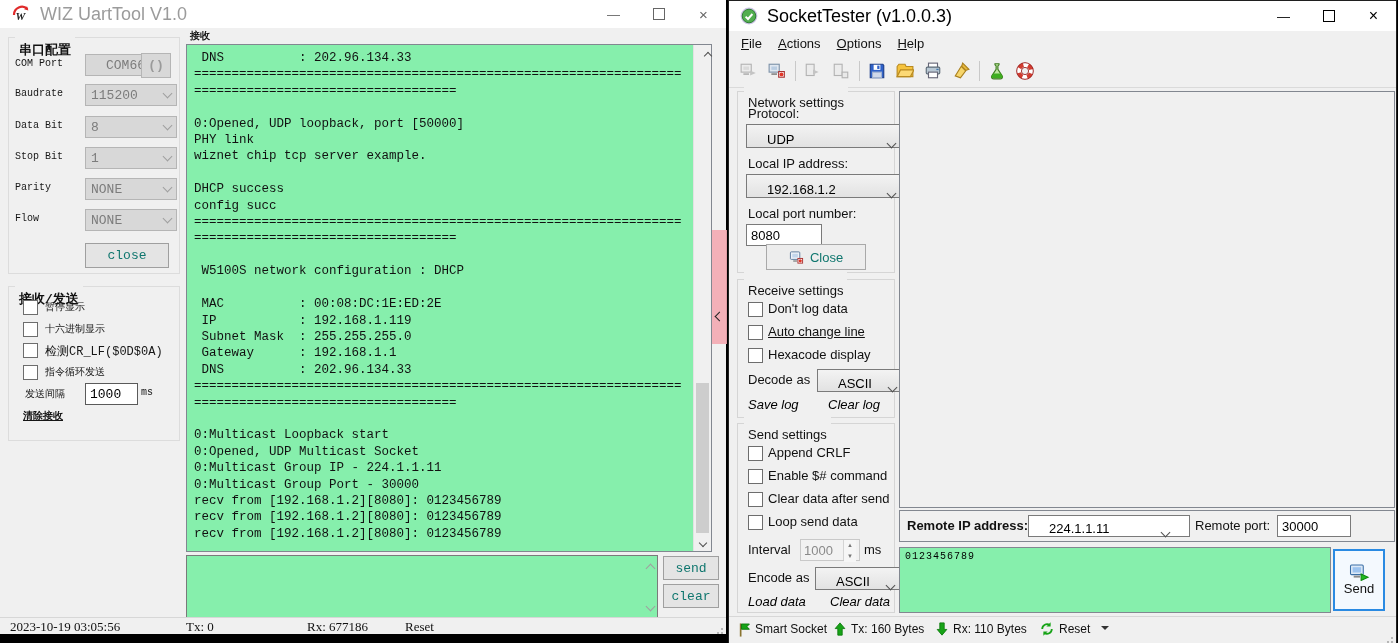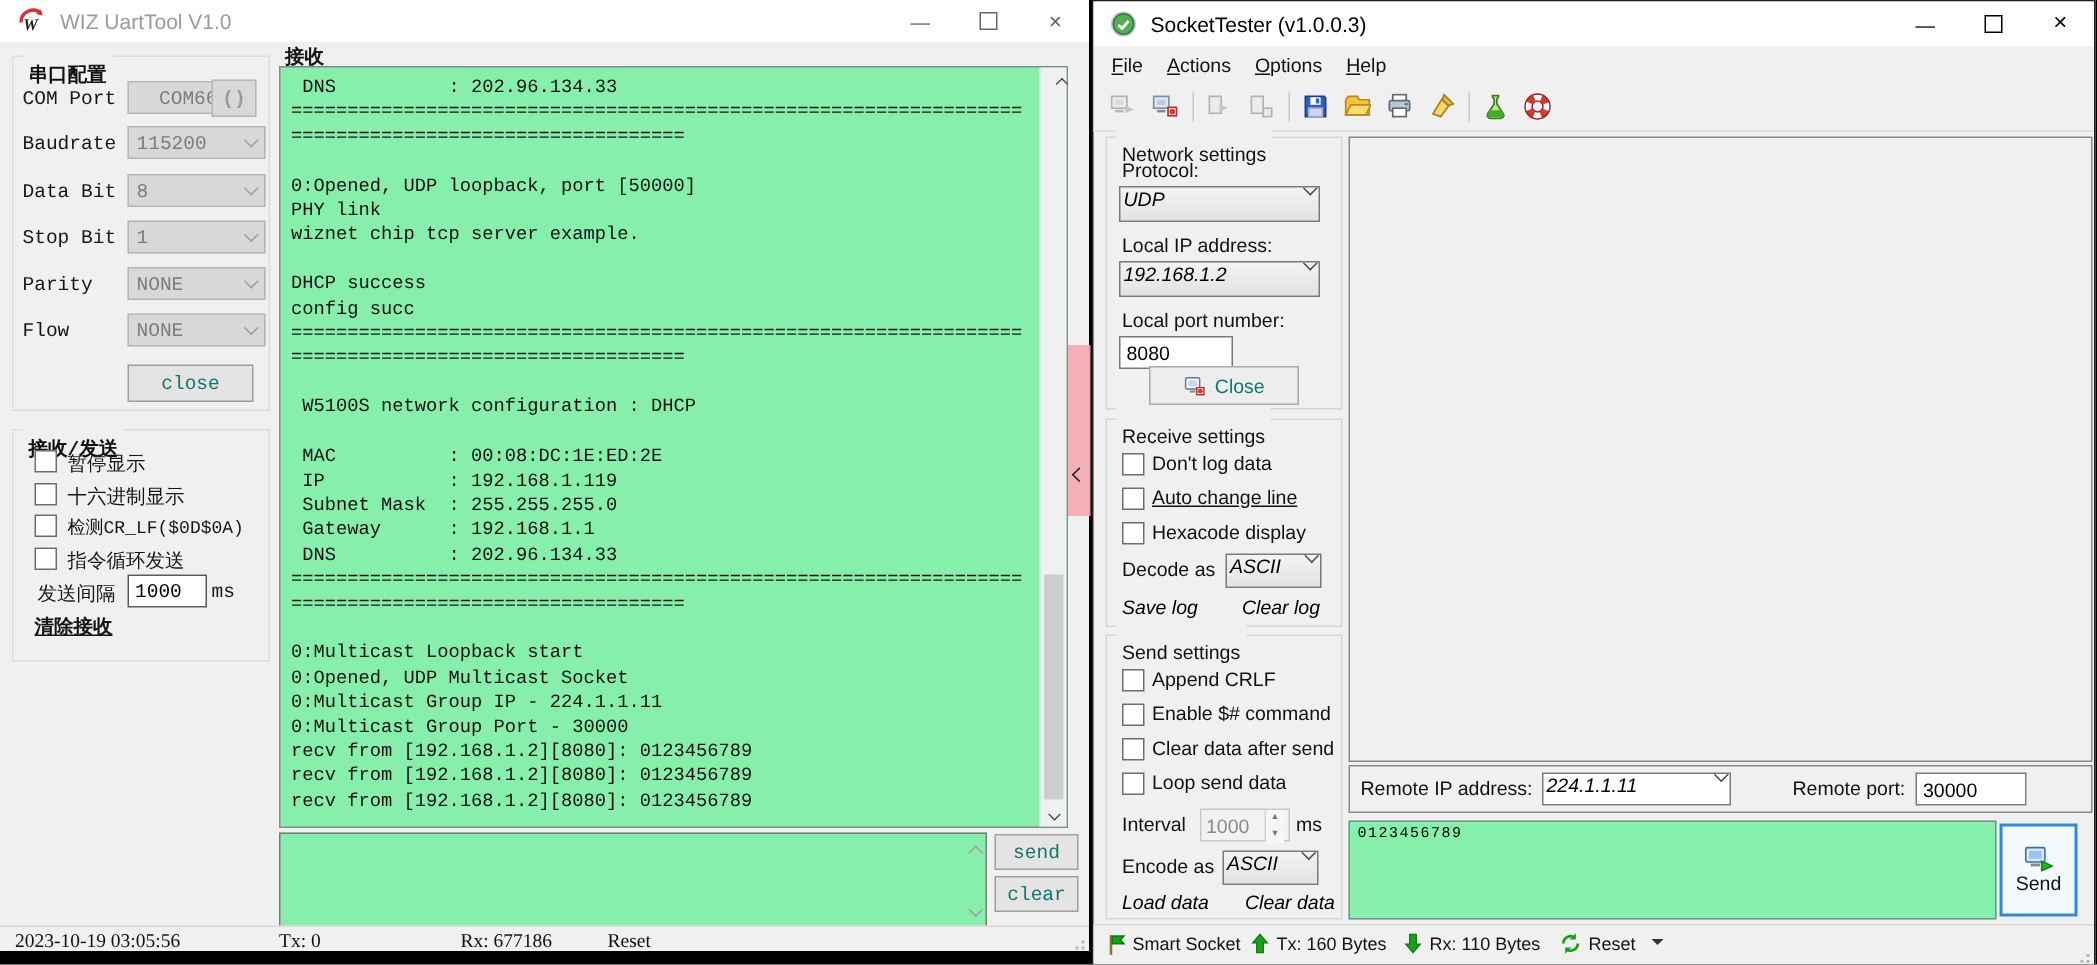"WIZ UartTool V1.0" .t-title { font-size: 14px -> 18px }
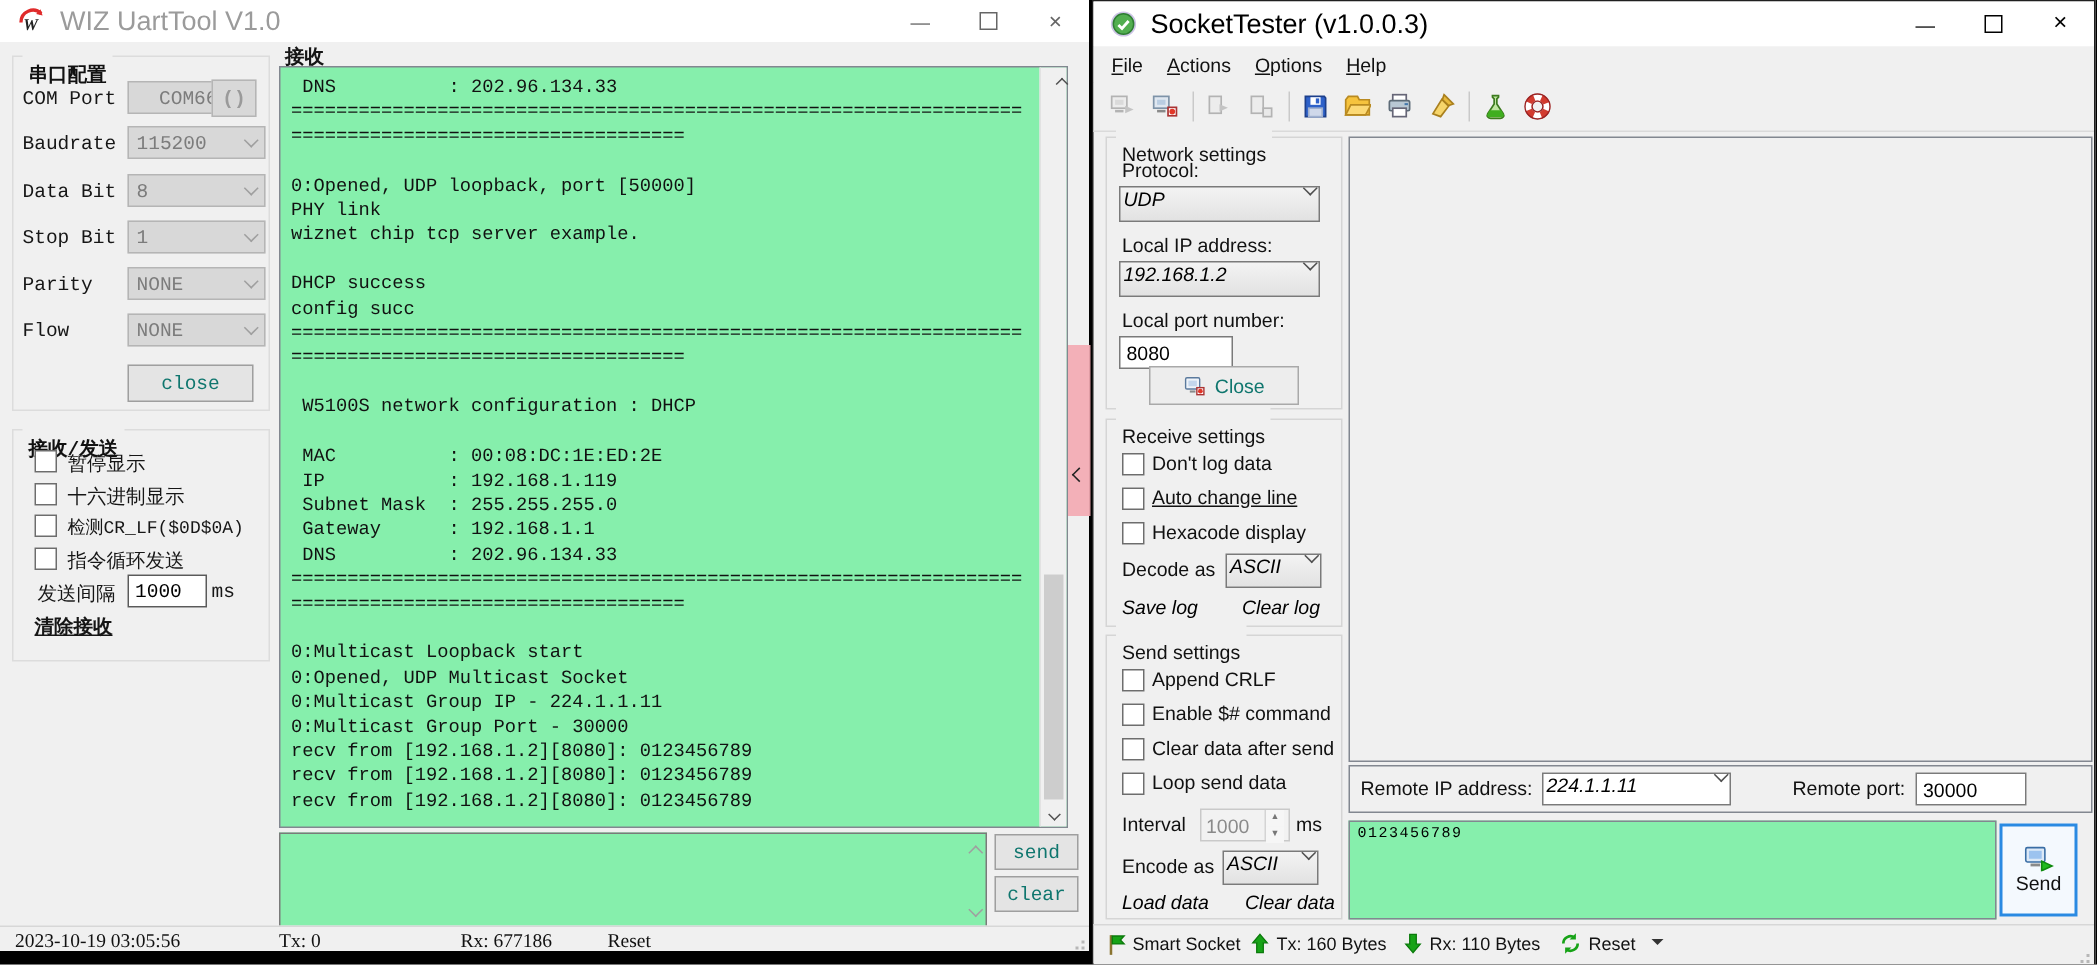"接收" .u-lab { font-size: 13px -> 10px }
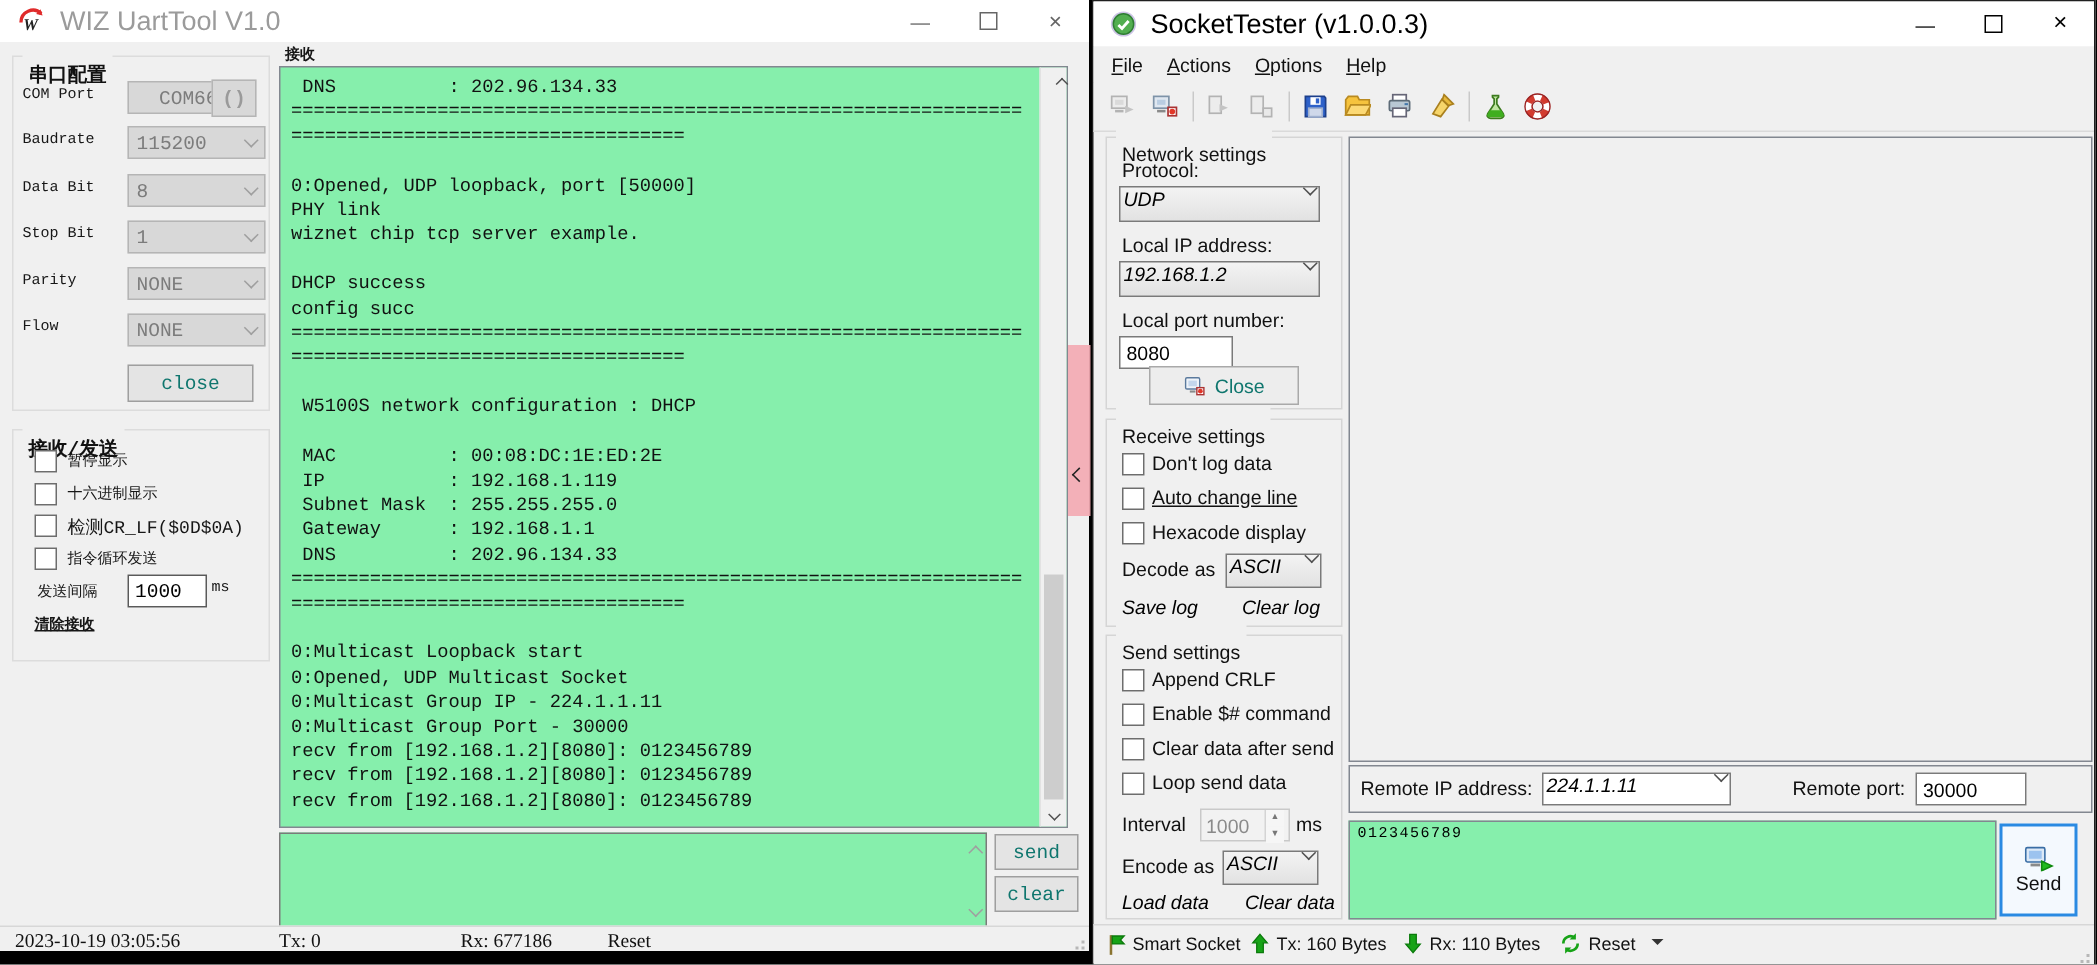"UDP" .combo { align-items: flex-start -> flex-end; font-style: italic -> none; padding: 0 2px -> 0 20px }
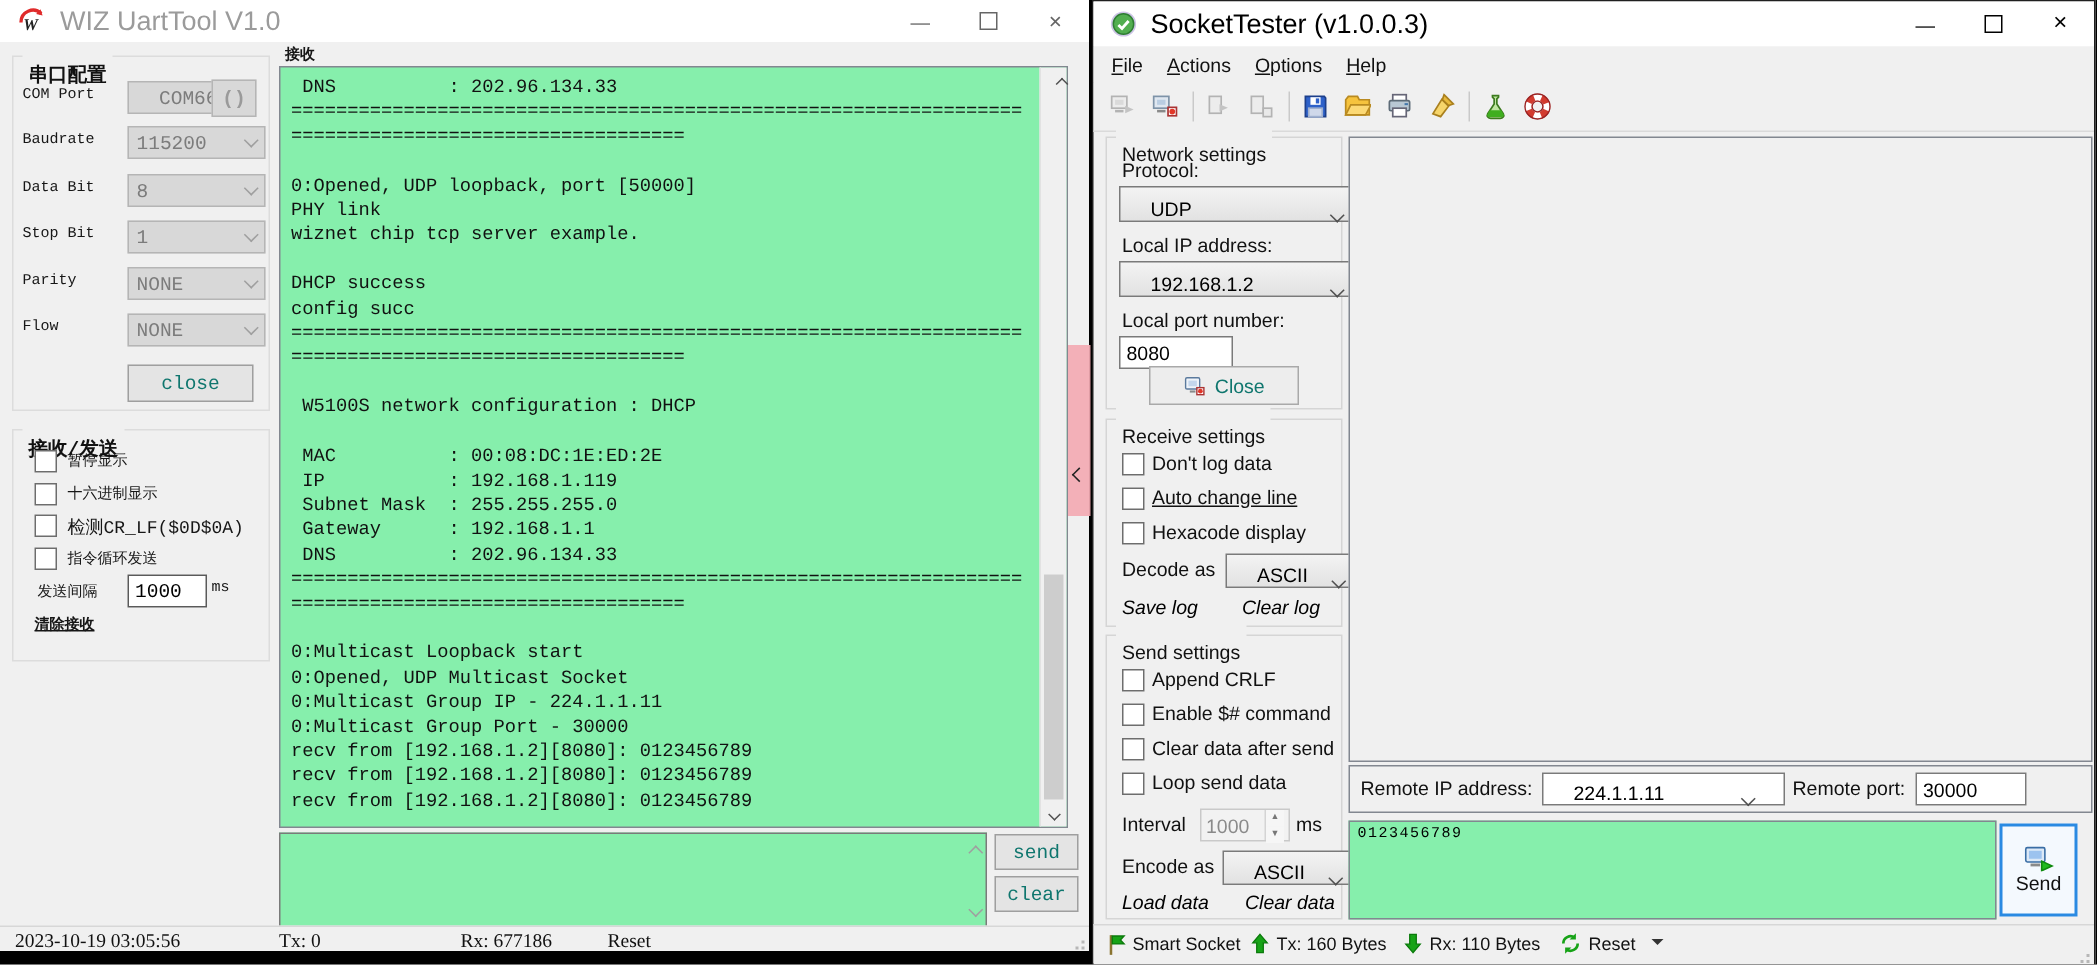"Remote IP address:" span.abs { font-weight: none -> bold }
